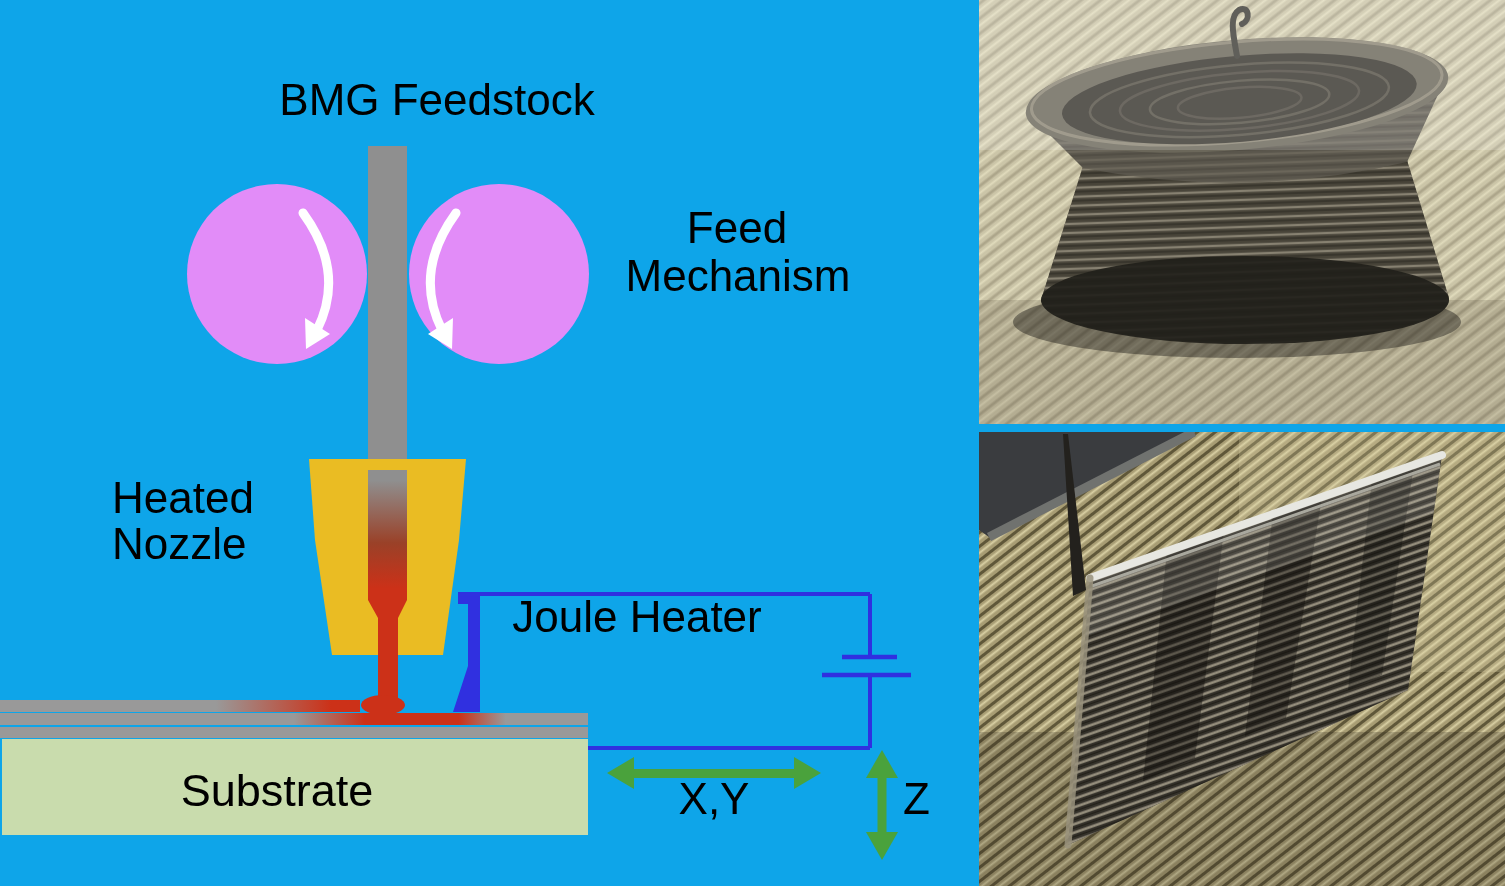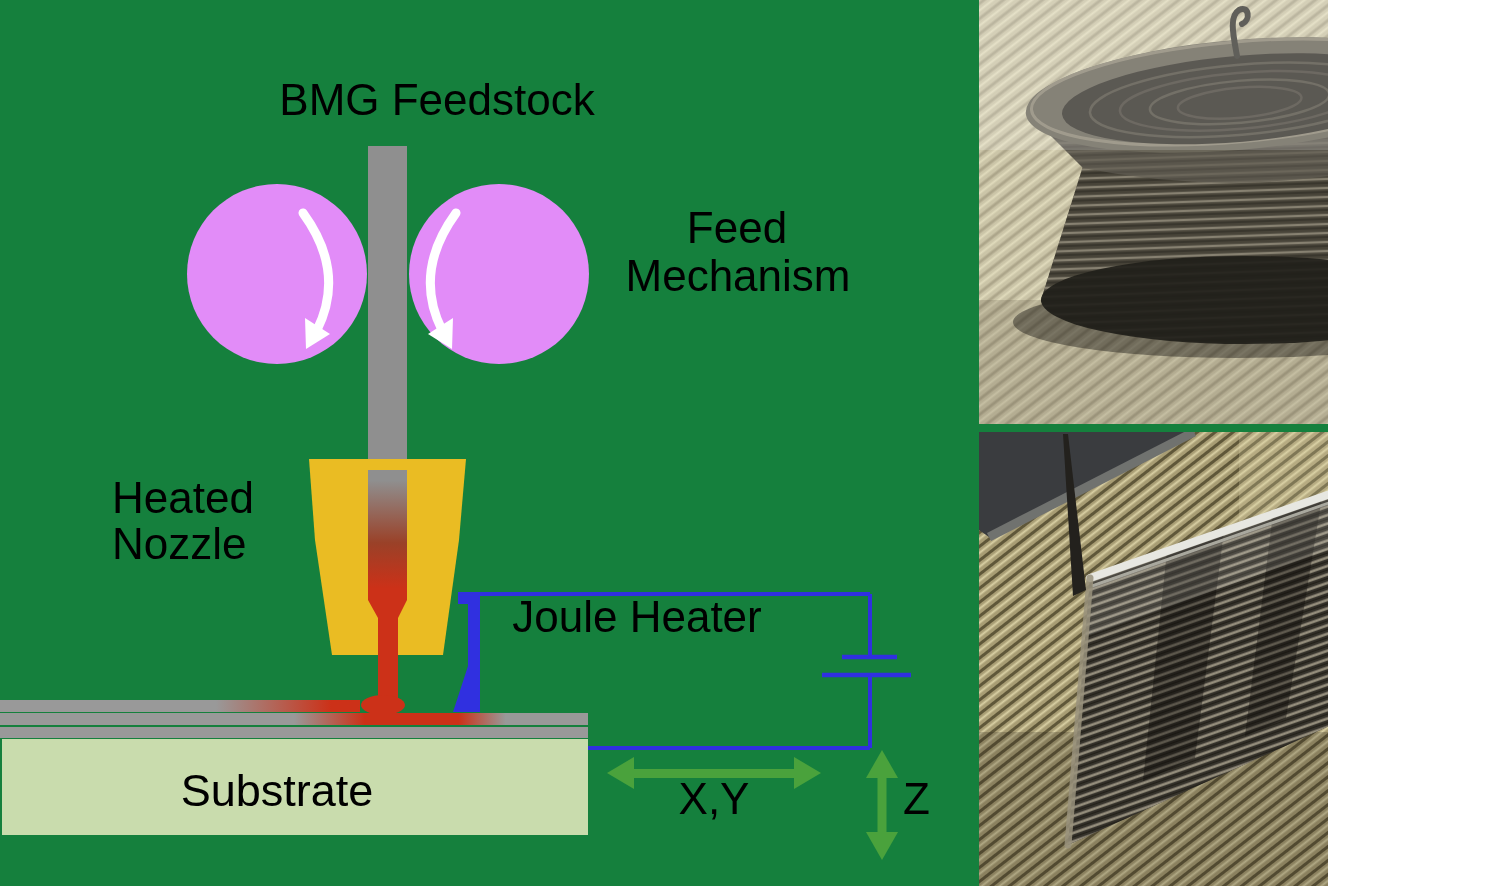"BMG Feedstock" .figure-wrap { background: #15803d -> #0ea5e9; width: 1328px -> 1505px }
